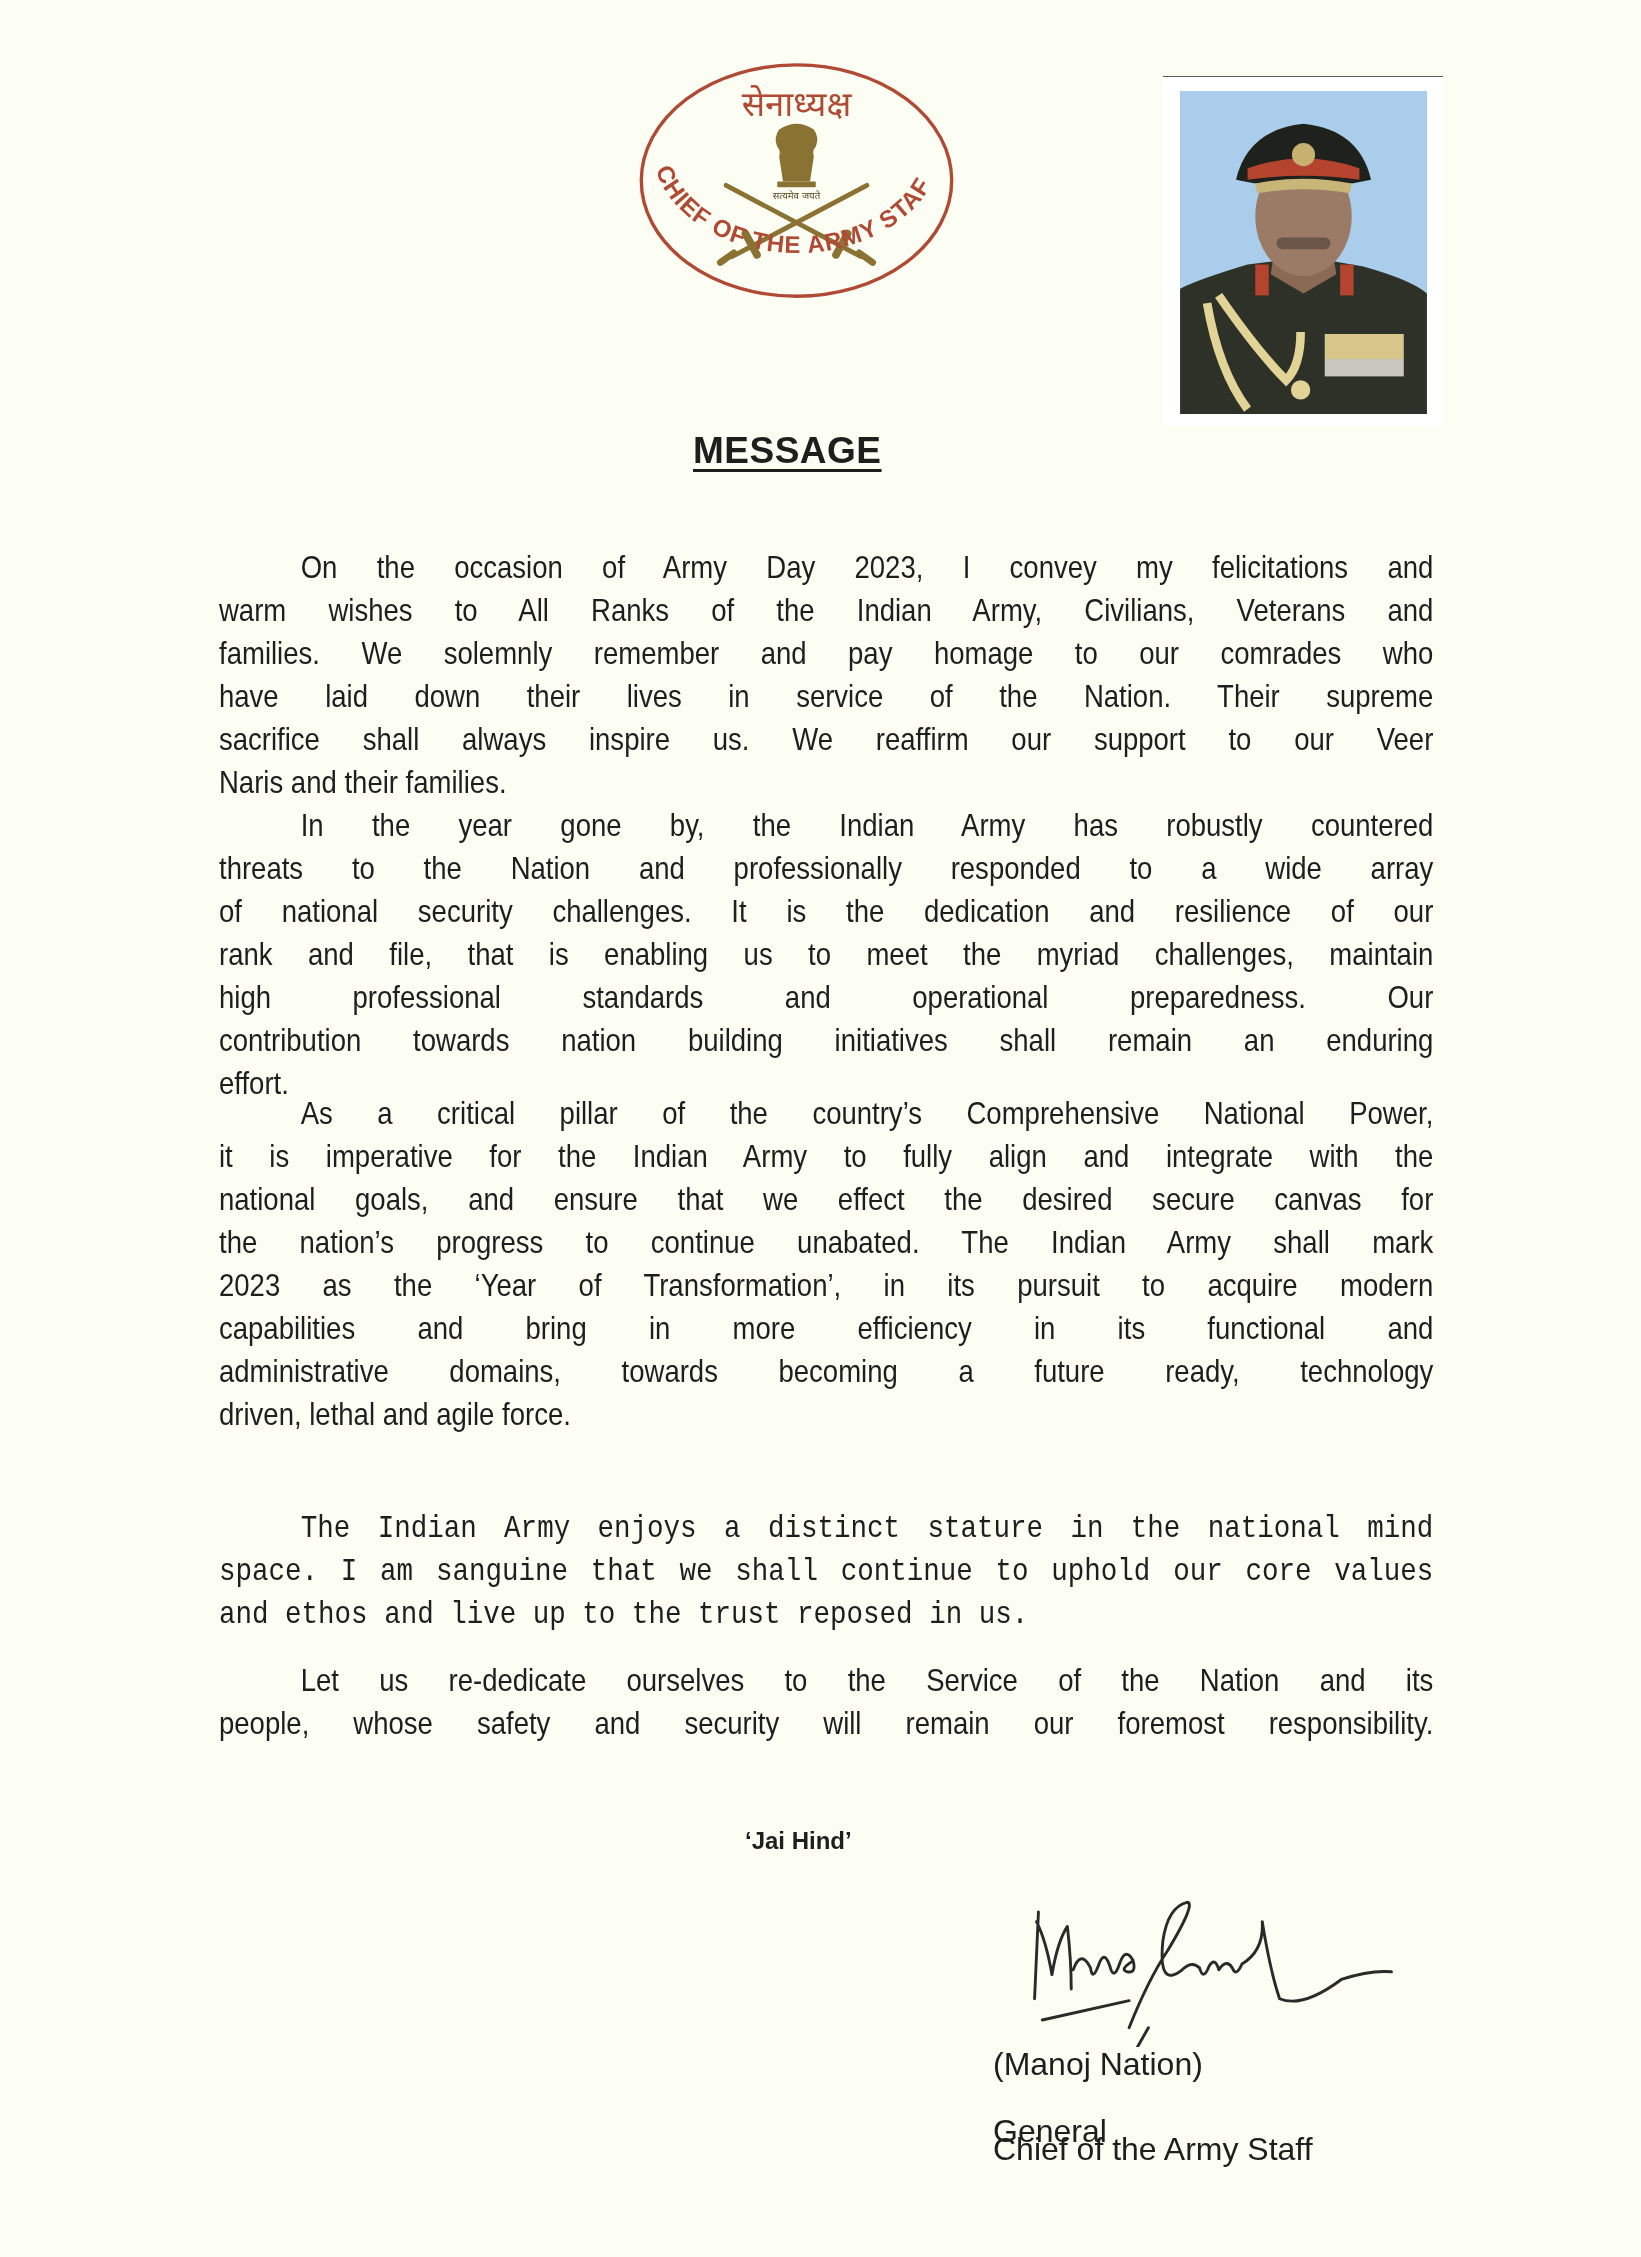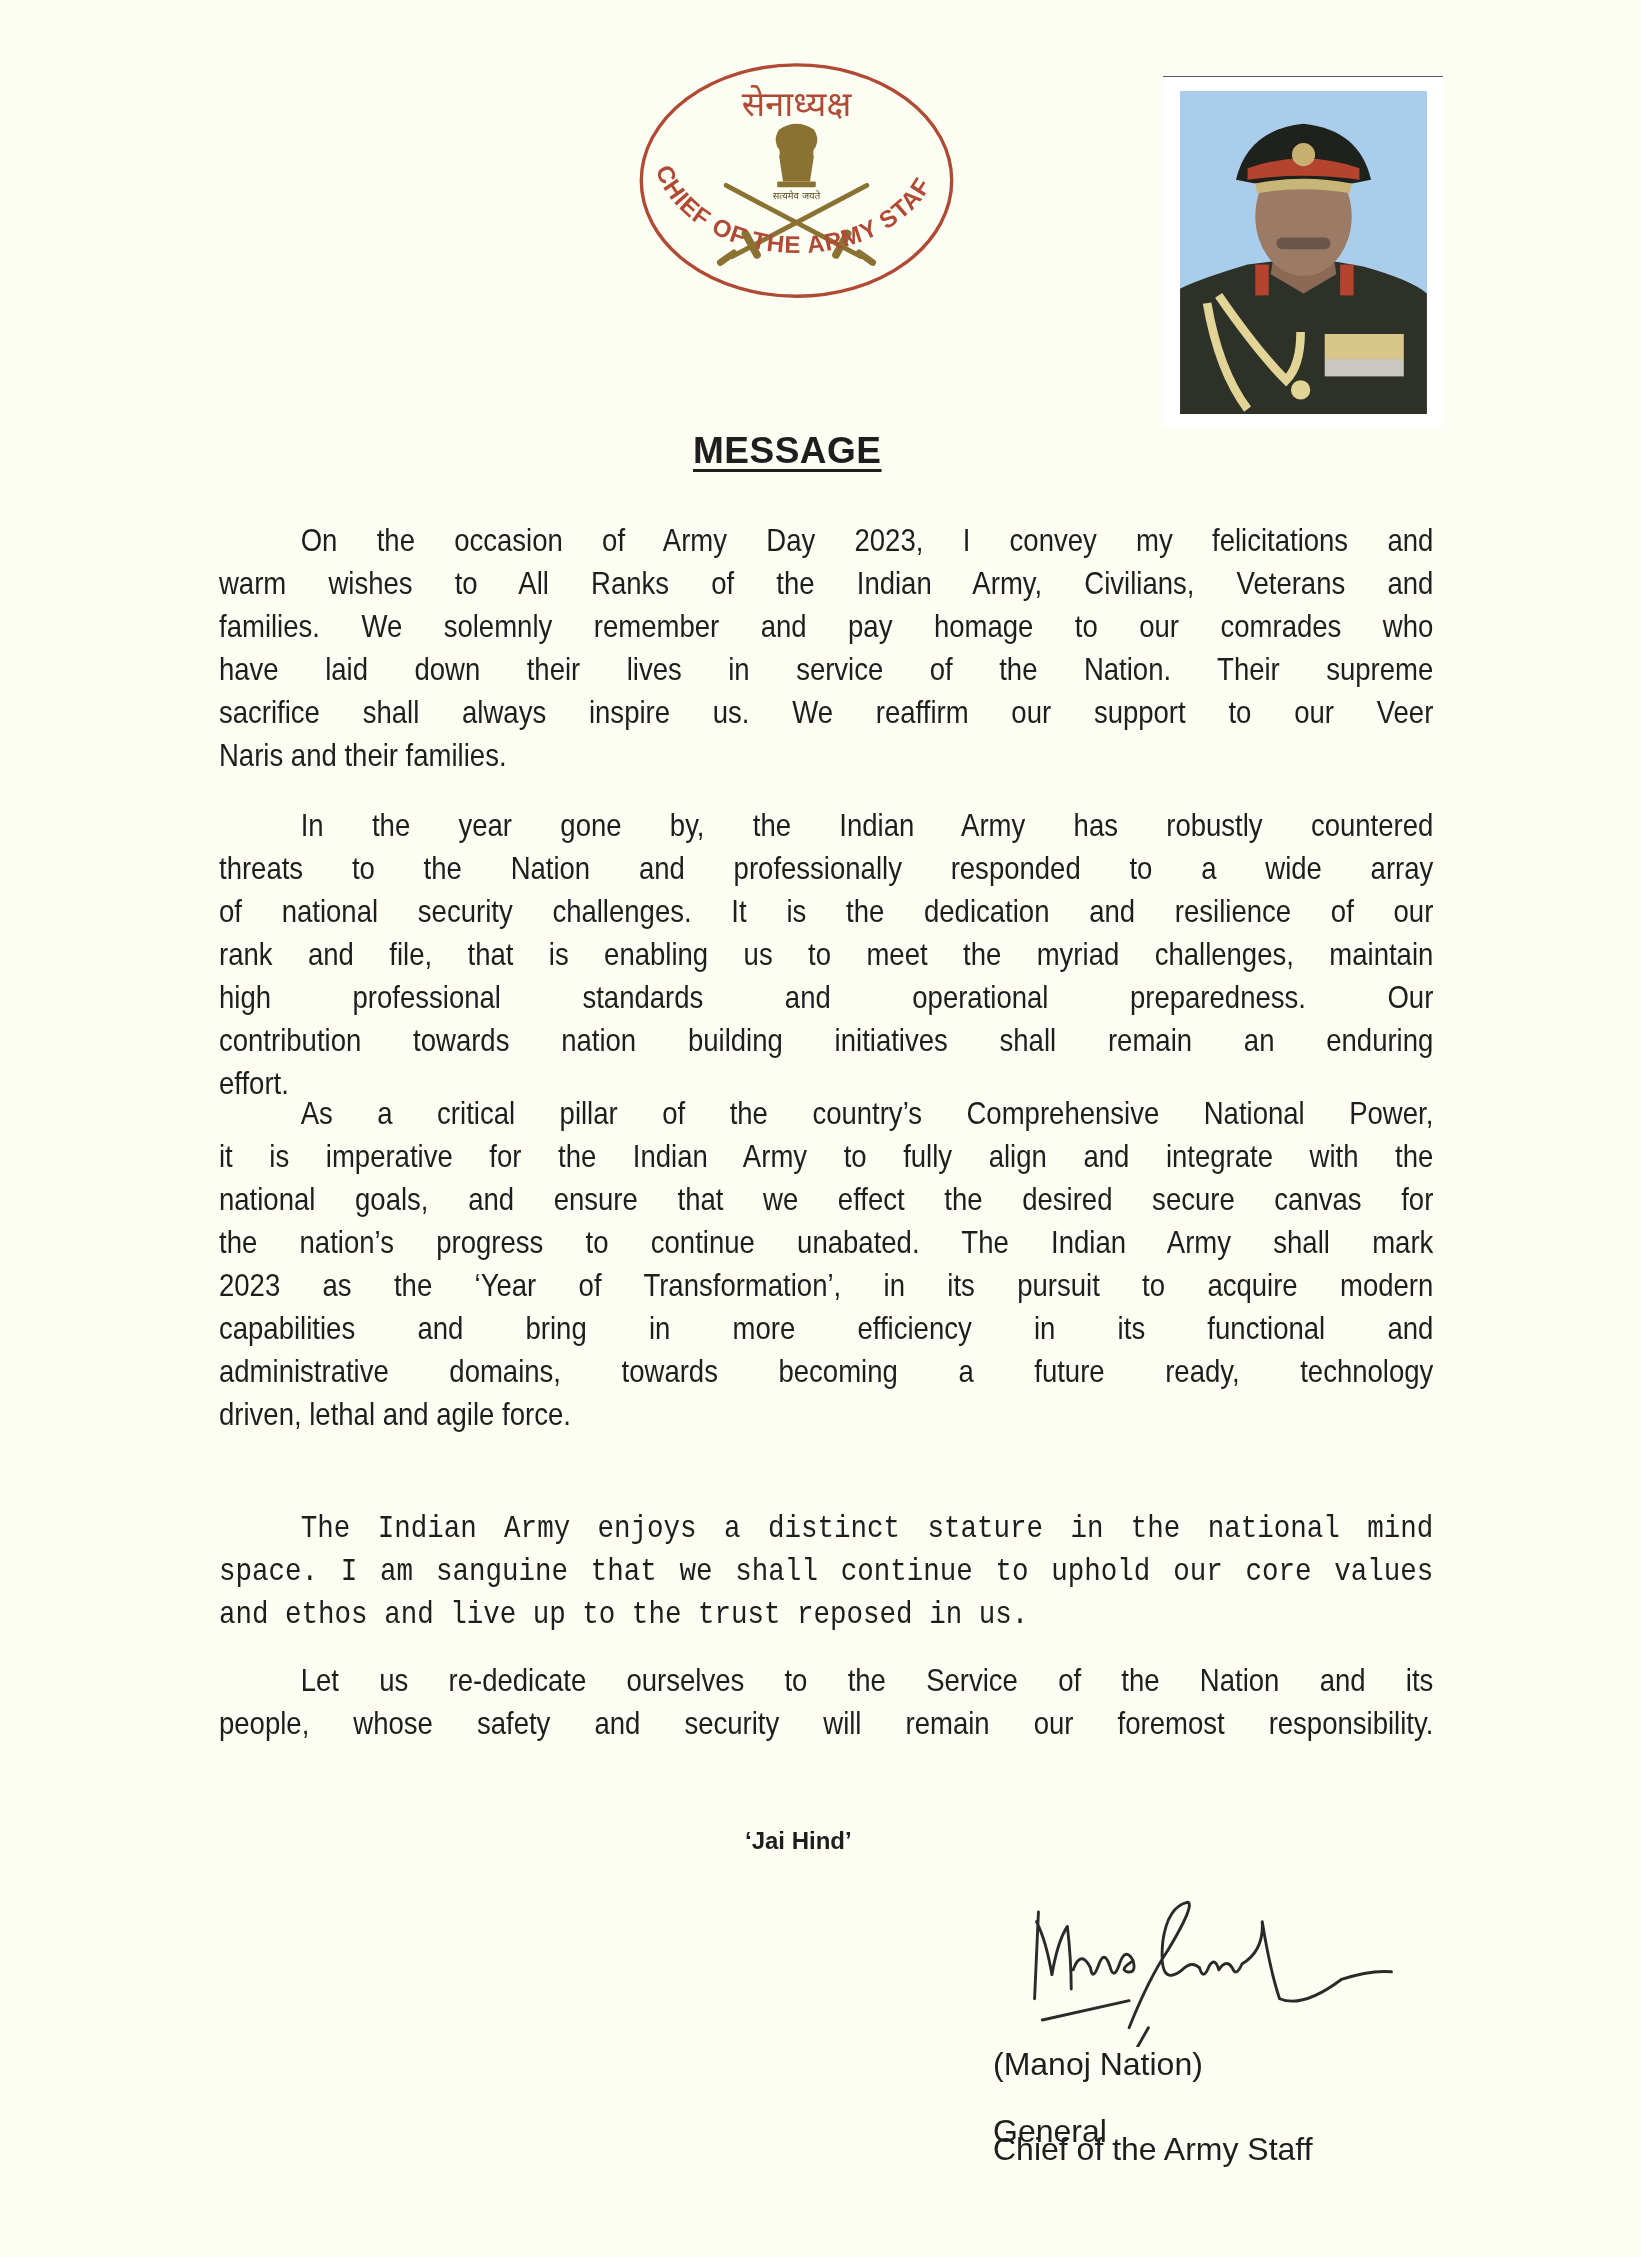"On the occasion of Army" div.para { top: 519px -> 546px }
